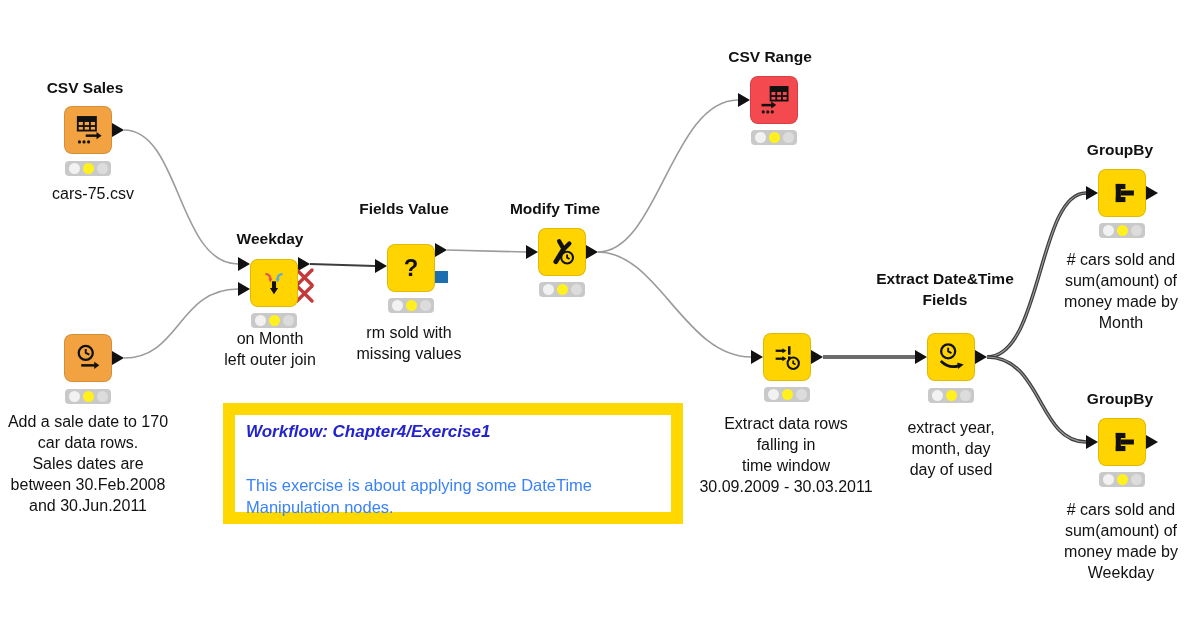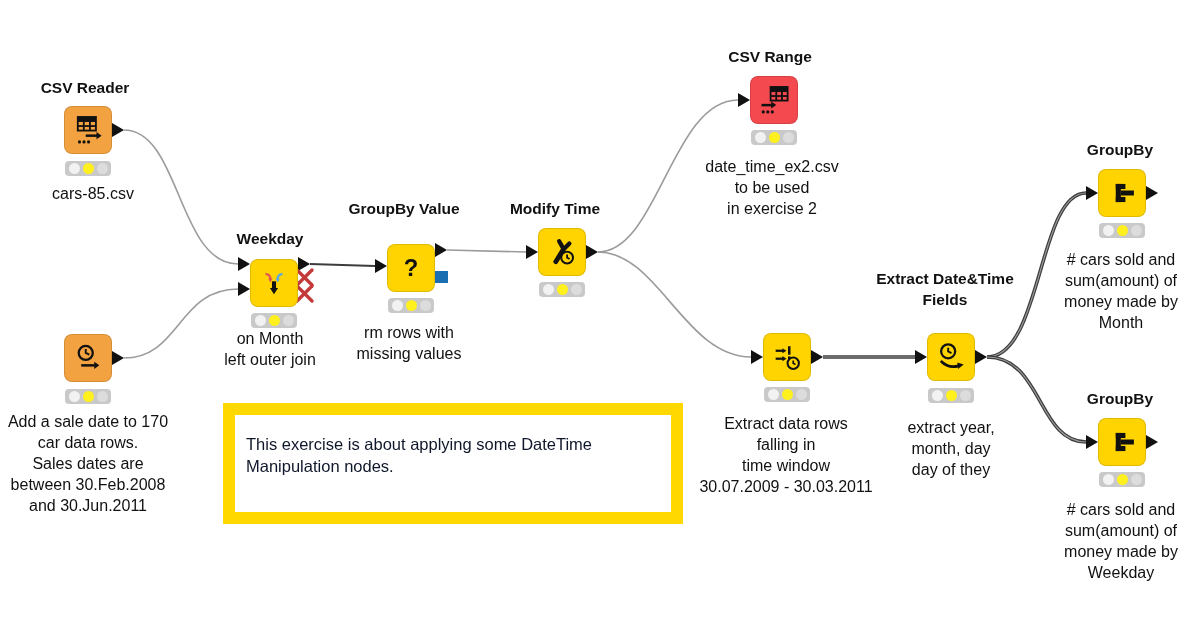"CSV Reader" div.ntitle { text: Reader -> Sales }
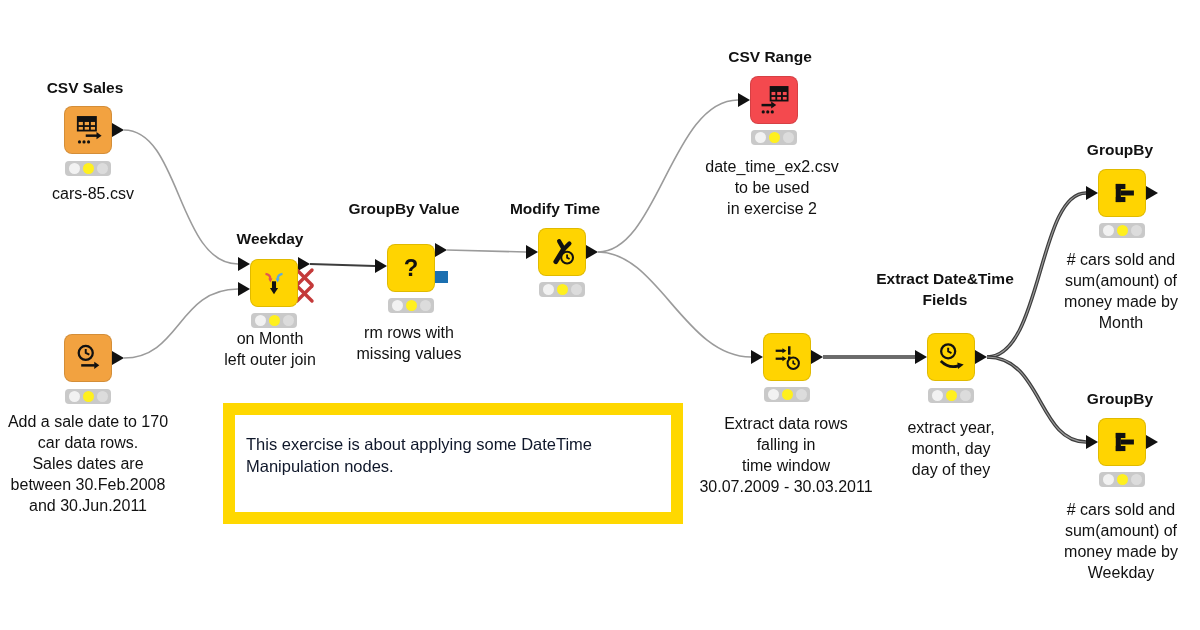"date_time_ex2.csv" div.nlabel { html: <div>date_time_ex2.csv to be used in exercise 2</div> -> none }
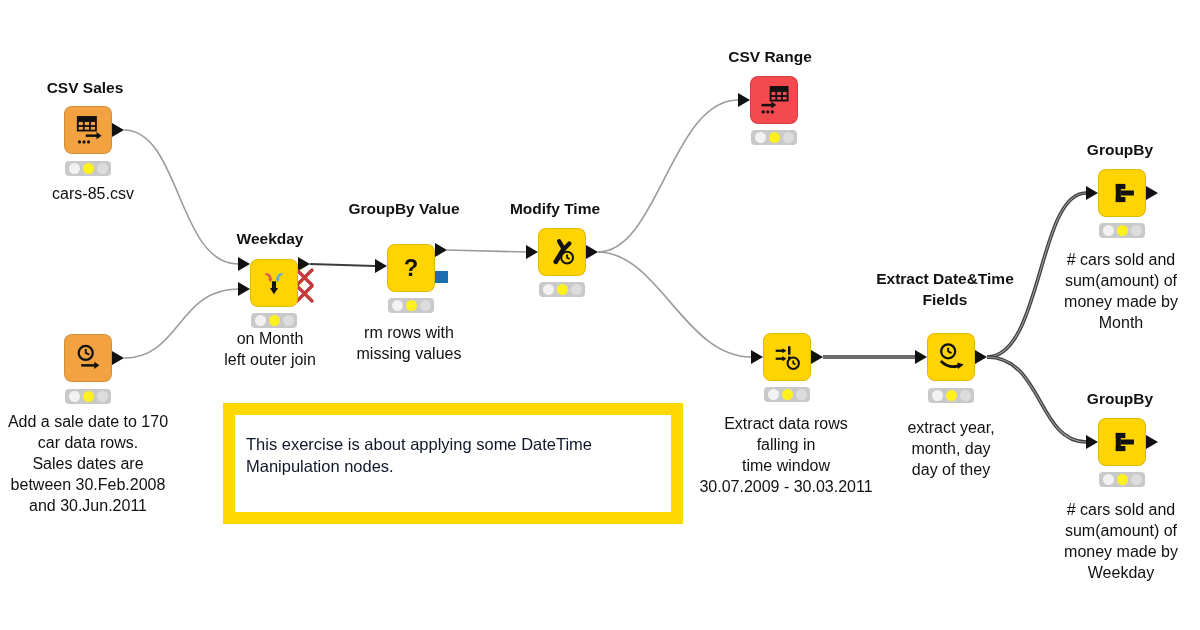"cars-85.csv" div.nlabel { text: cars-85.csv -> cars-75.csv }
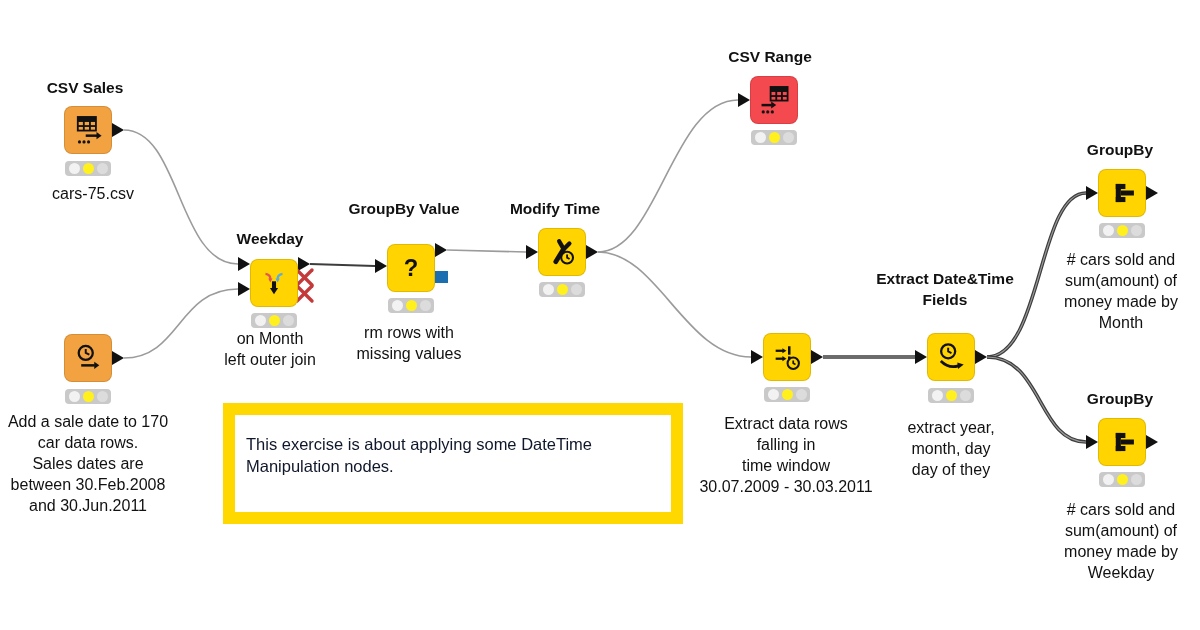"GroupBy Value" div.ntitle { text: GroupBy -> Fields }
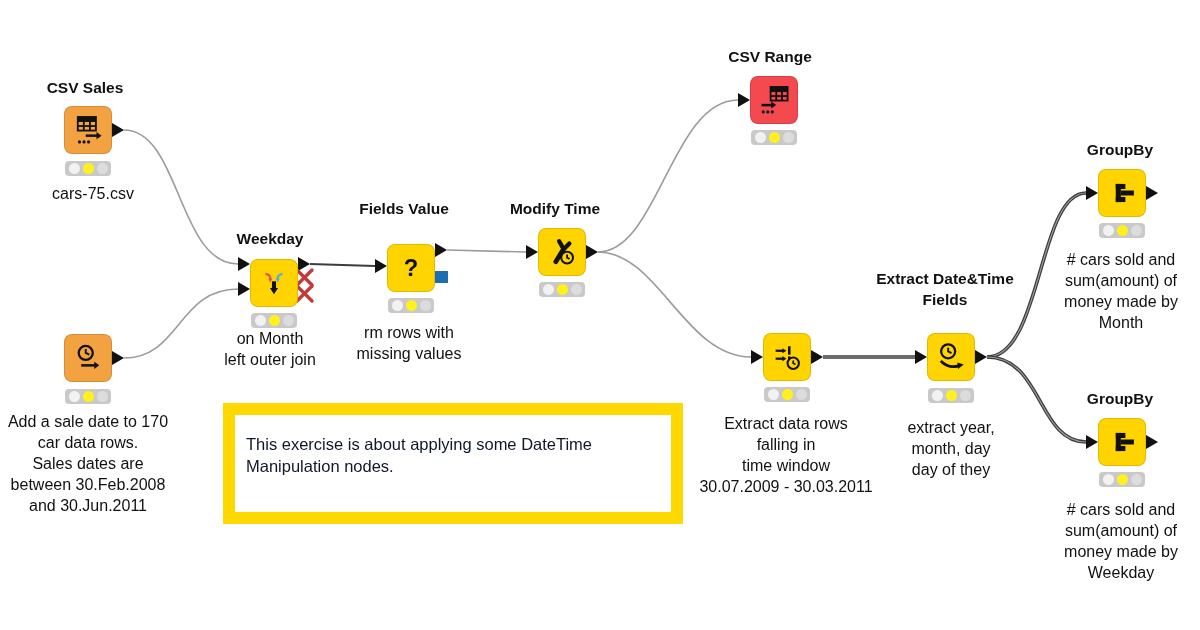"rm rows with" div.nlabel { text: rows -> sold }
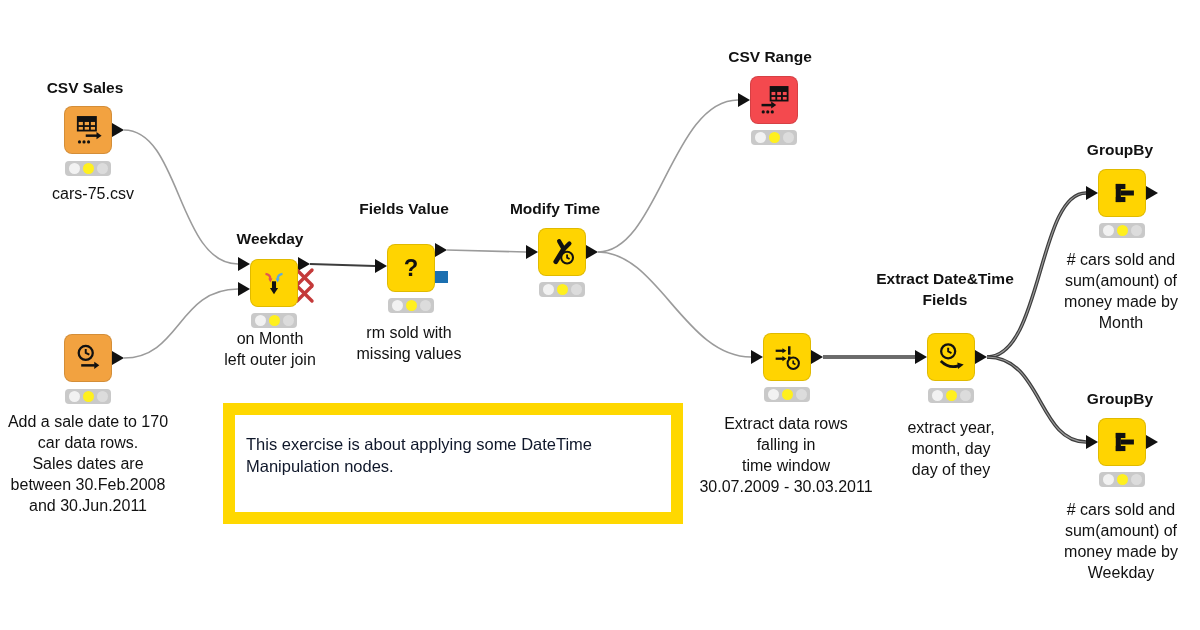"Workflow: Chapter4/Exercise1" div.atitle { html: none -> <div>Workflow: Chapter4/Exercise1</div> }
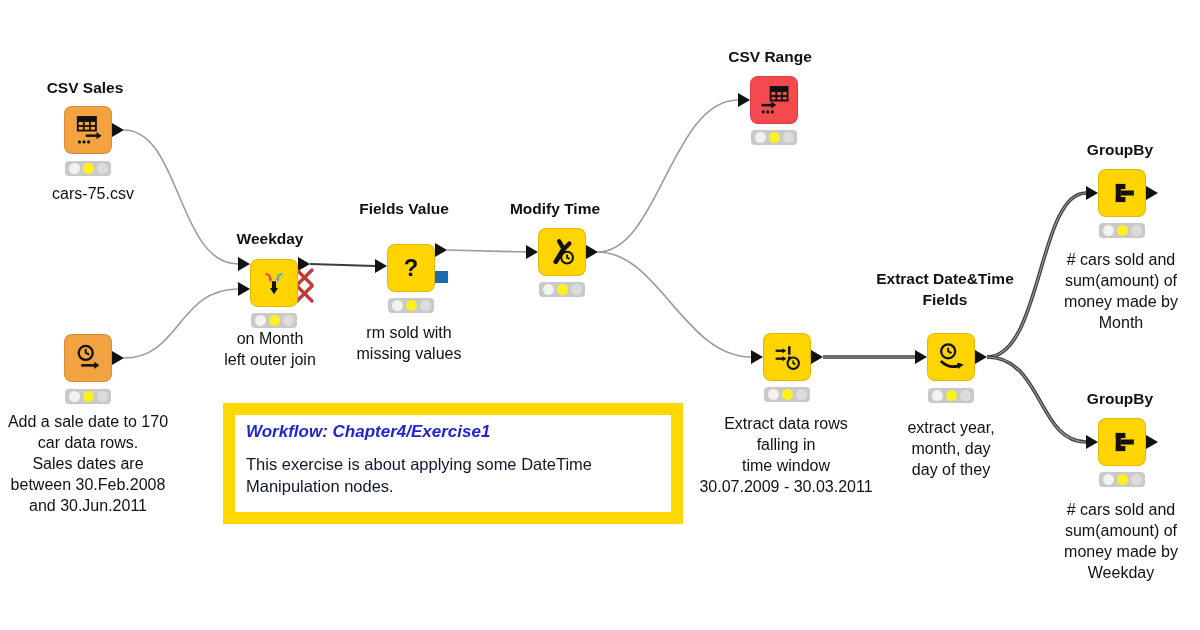"Extract data rows" div.nlabel { text: 30.07.2009 -> 30.09.2009 }
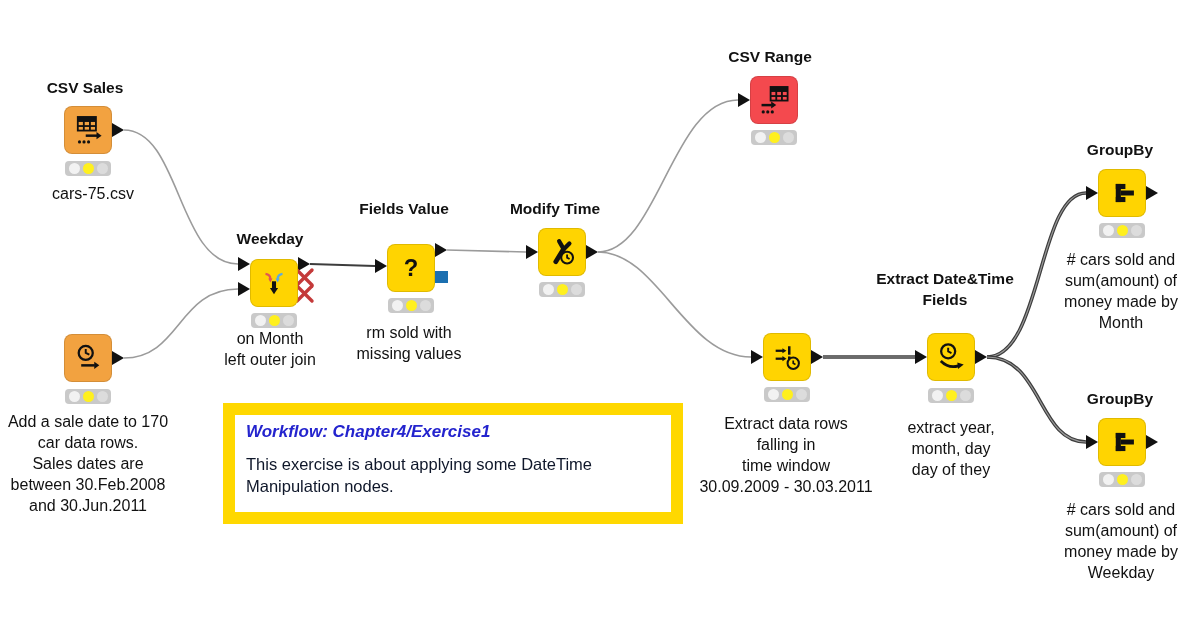"extract year," div.nlabel { text: they -> used }
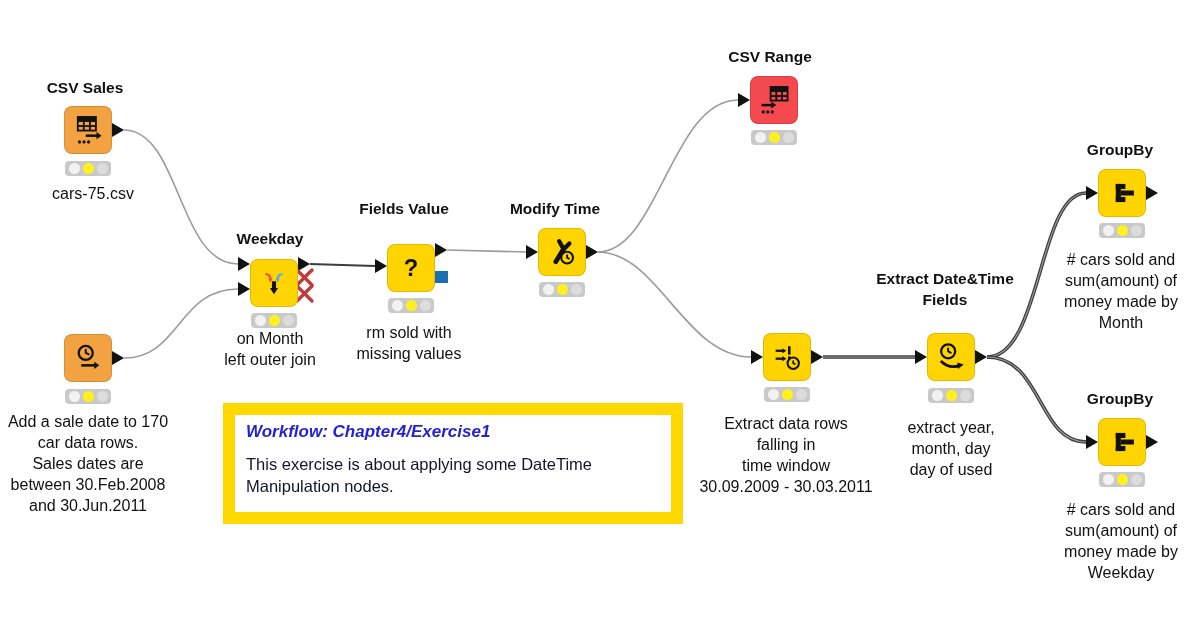"This exercise is about applying" #annotation .abody { color: #0f172a -> #3b82f6; margin-top: 11px -> 32px }
